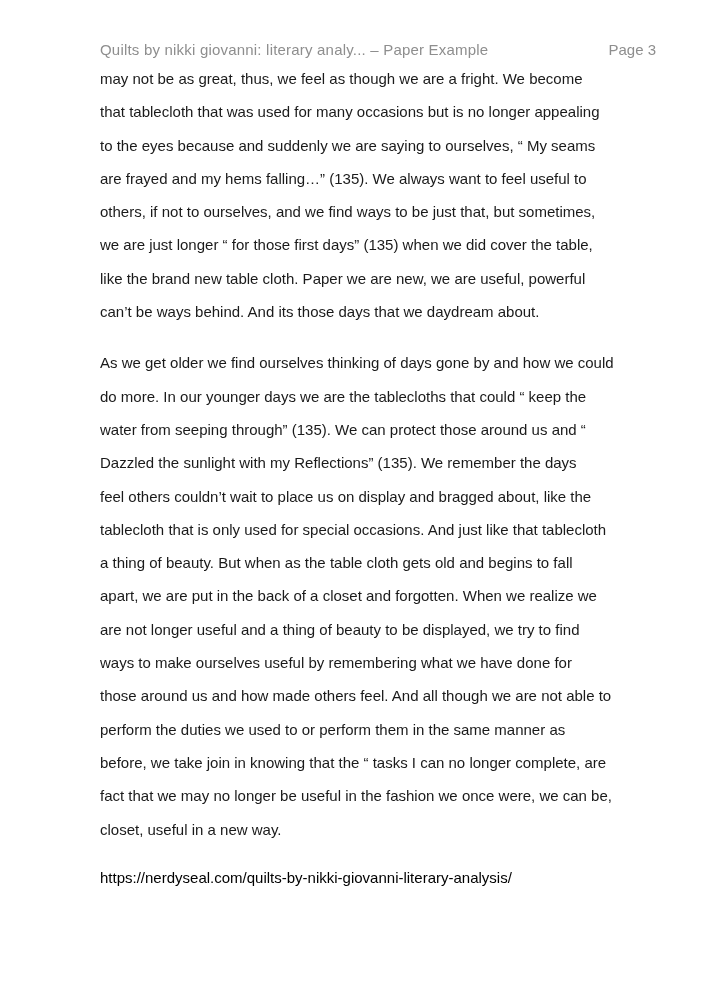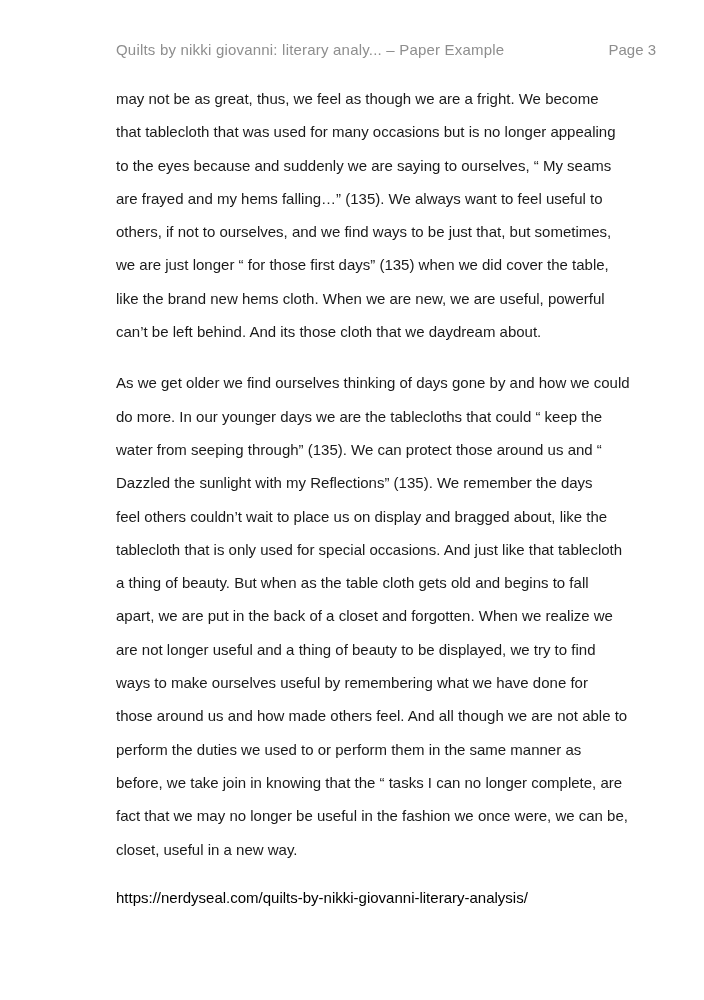"Quilts by nikki giovanni: literary" .page { padding-left: 16px -> none }
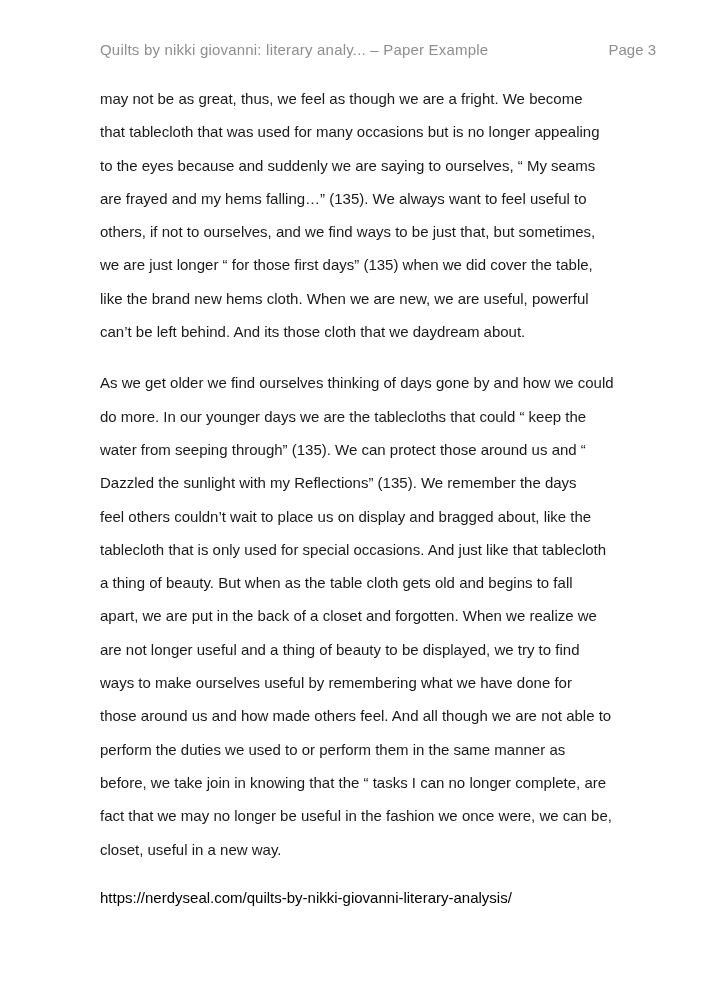"may not be as great," .body-text { margin-top: 22px -> 2px }
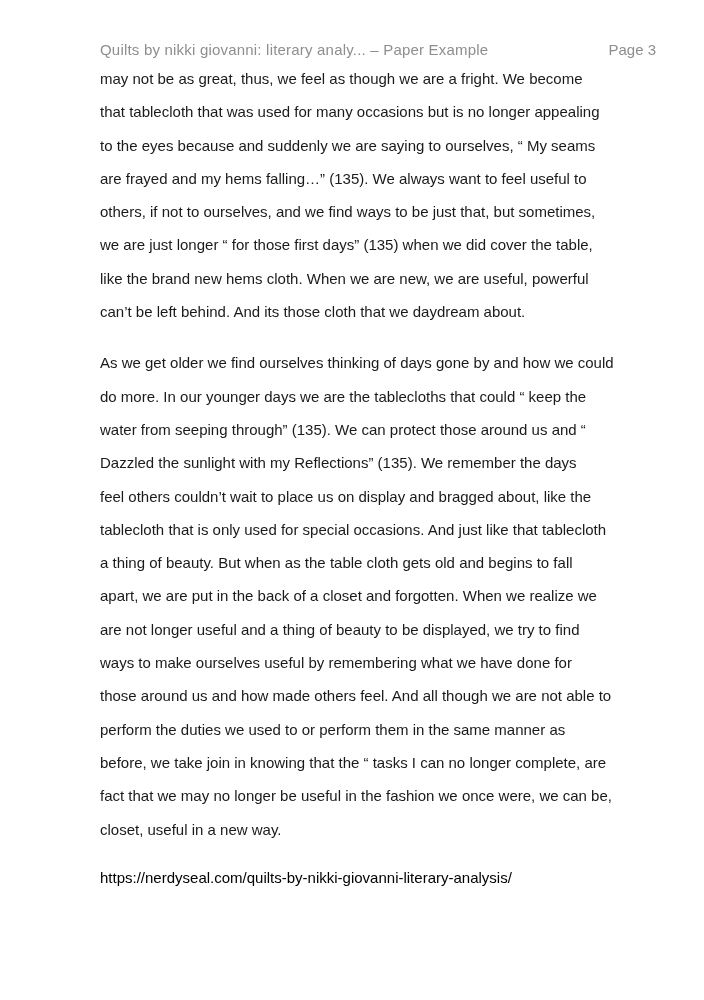"like the brand new hems" div.line { text: hems cloth. When -> table cloth. Paper }
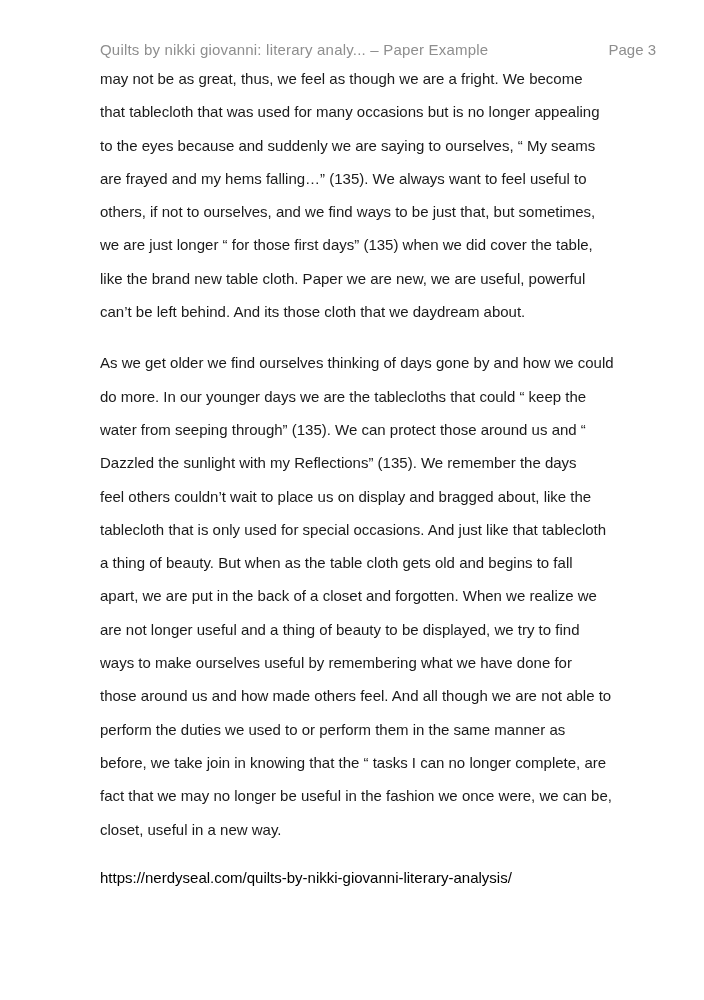"can’t be left behind. And" div.line { text: left behind. And its those cloth -> ways behind. And its those days }
